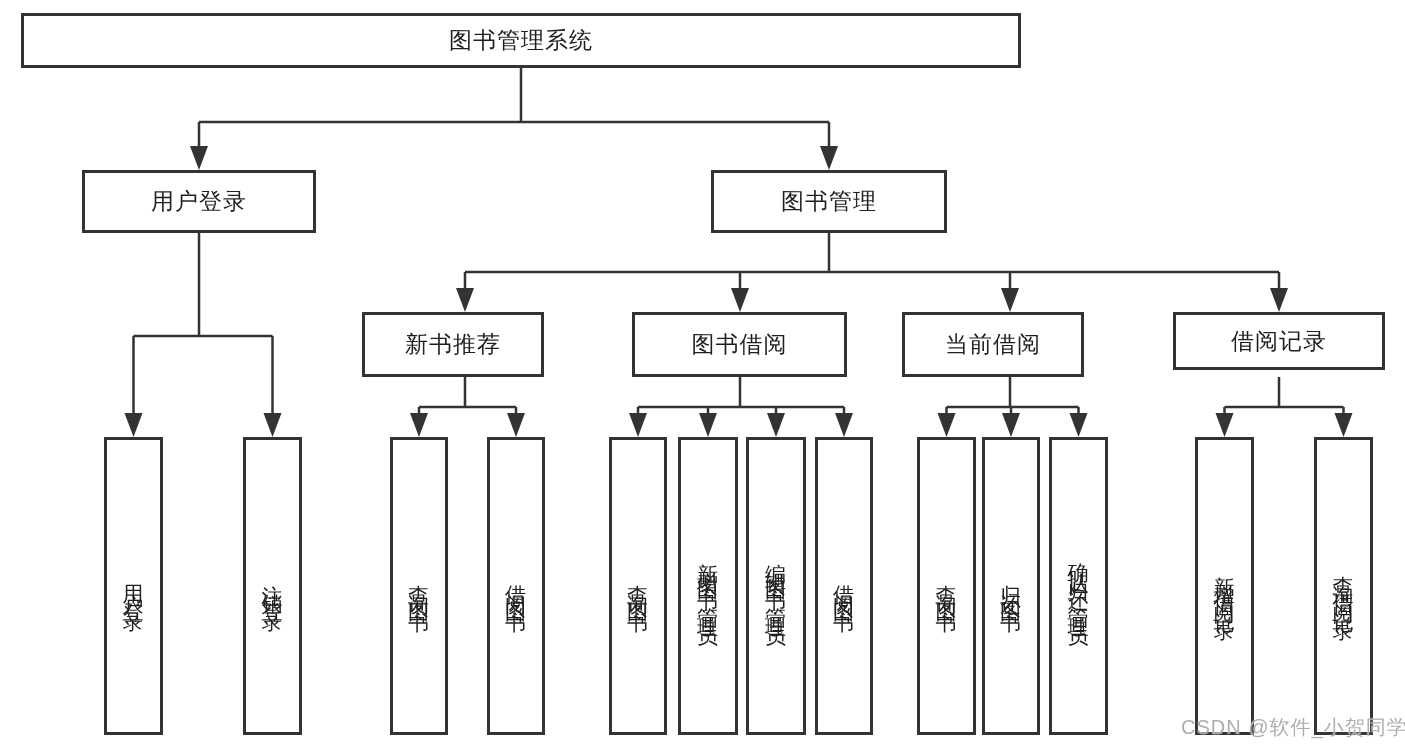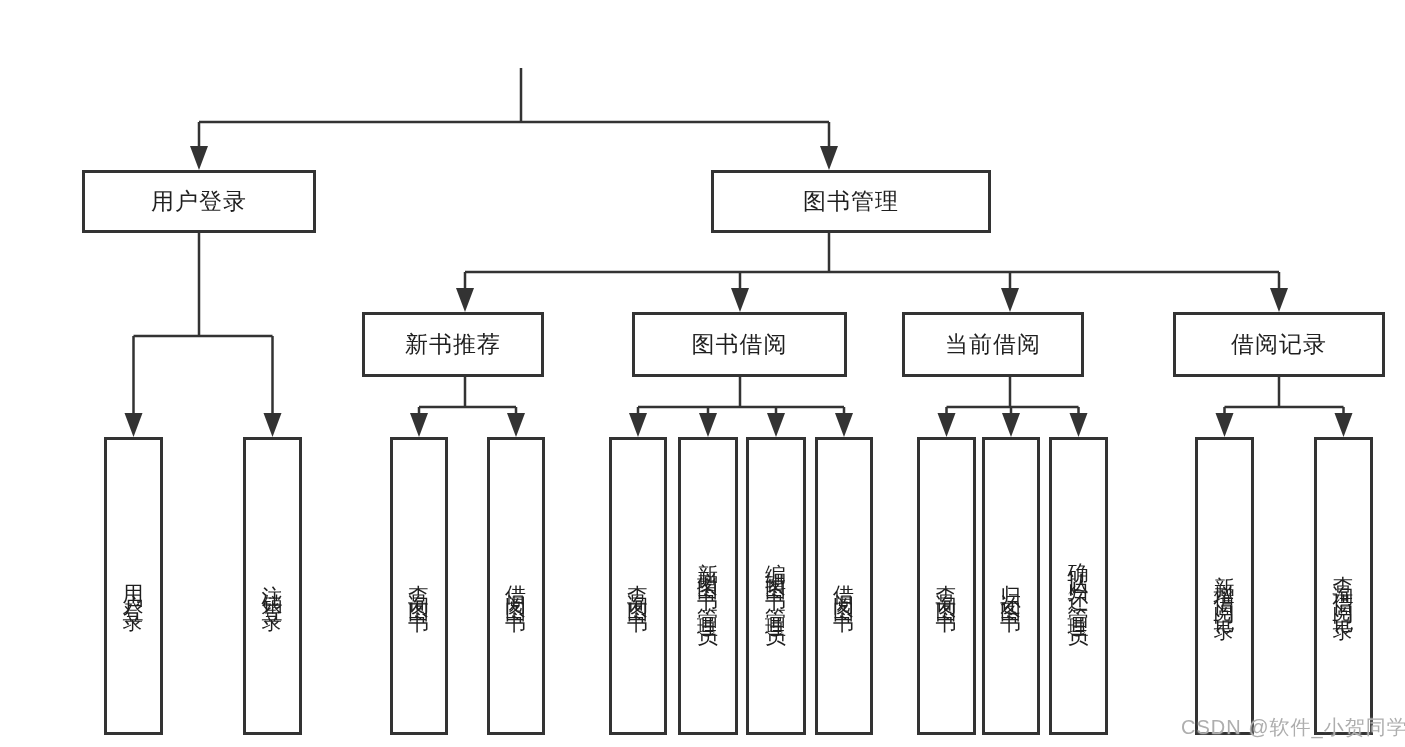"图书管理系统" div.node { html: none -> <div> <span>图书管理系统</span> </div> }
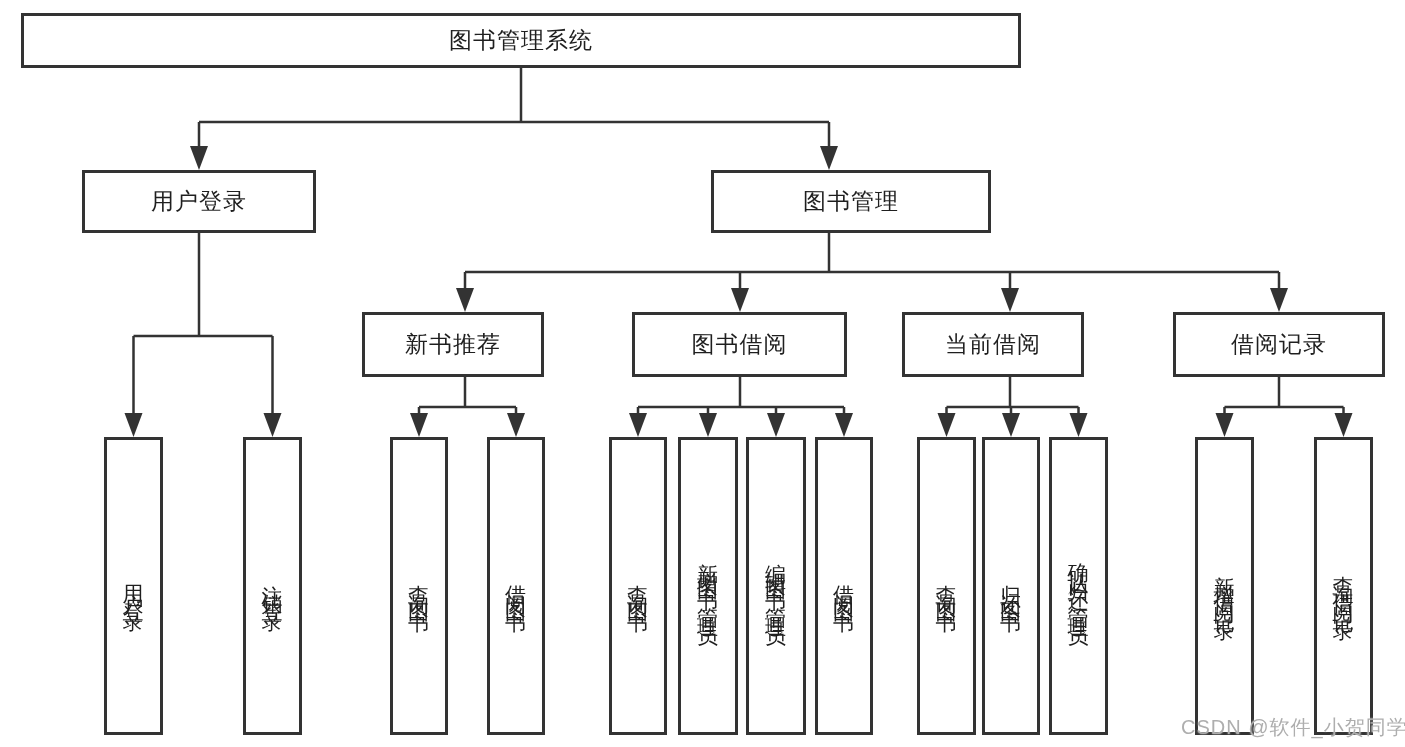"图书管理" div.node { width: 280px -> 236px }
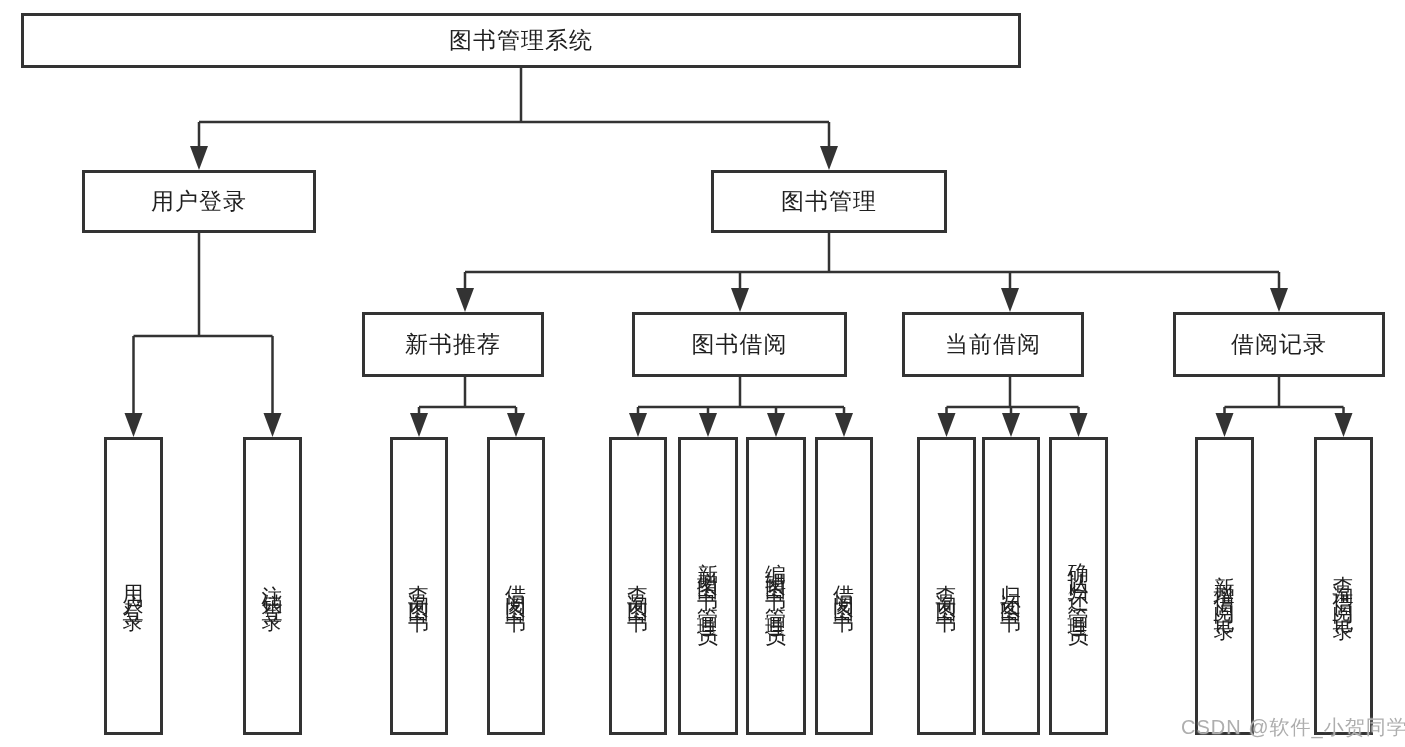"借阅记录" div.node { height: 65px -> 58px }
